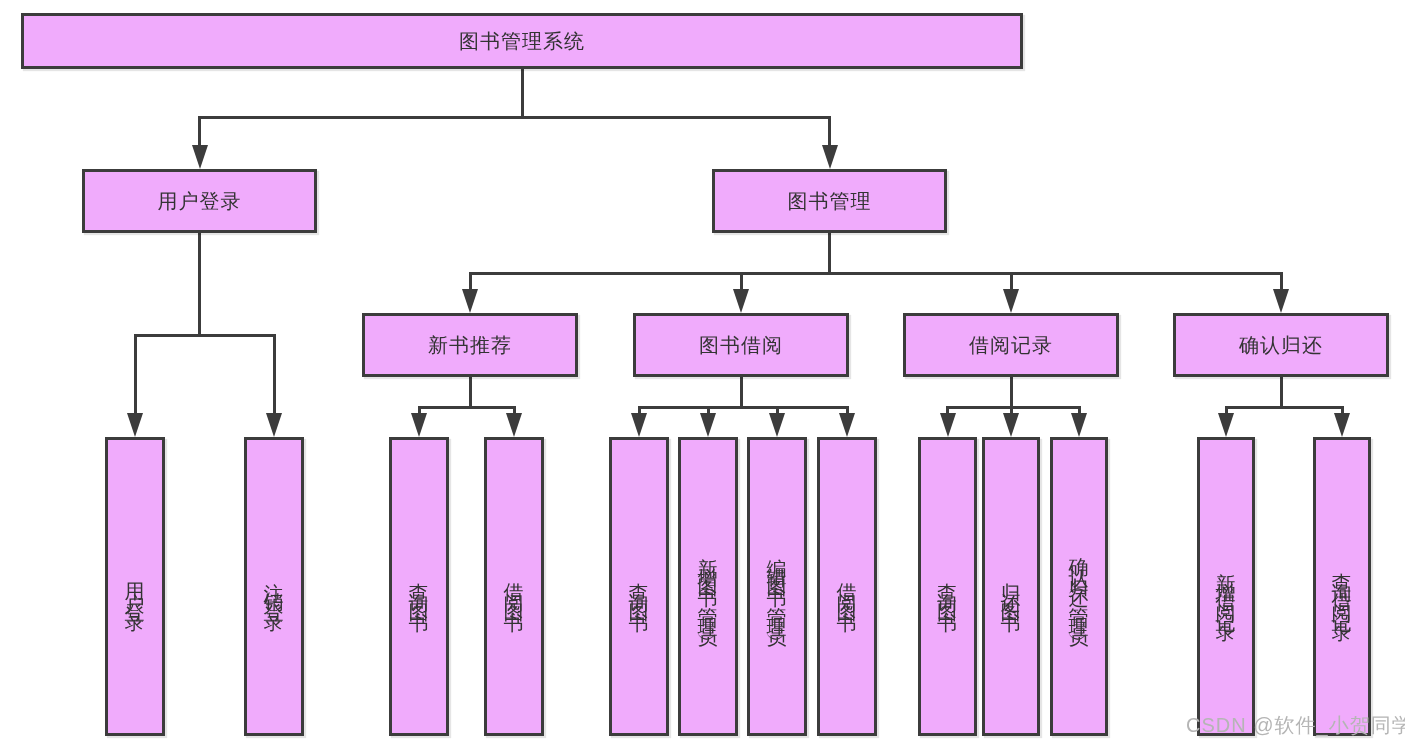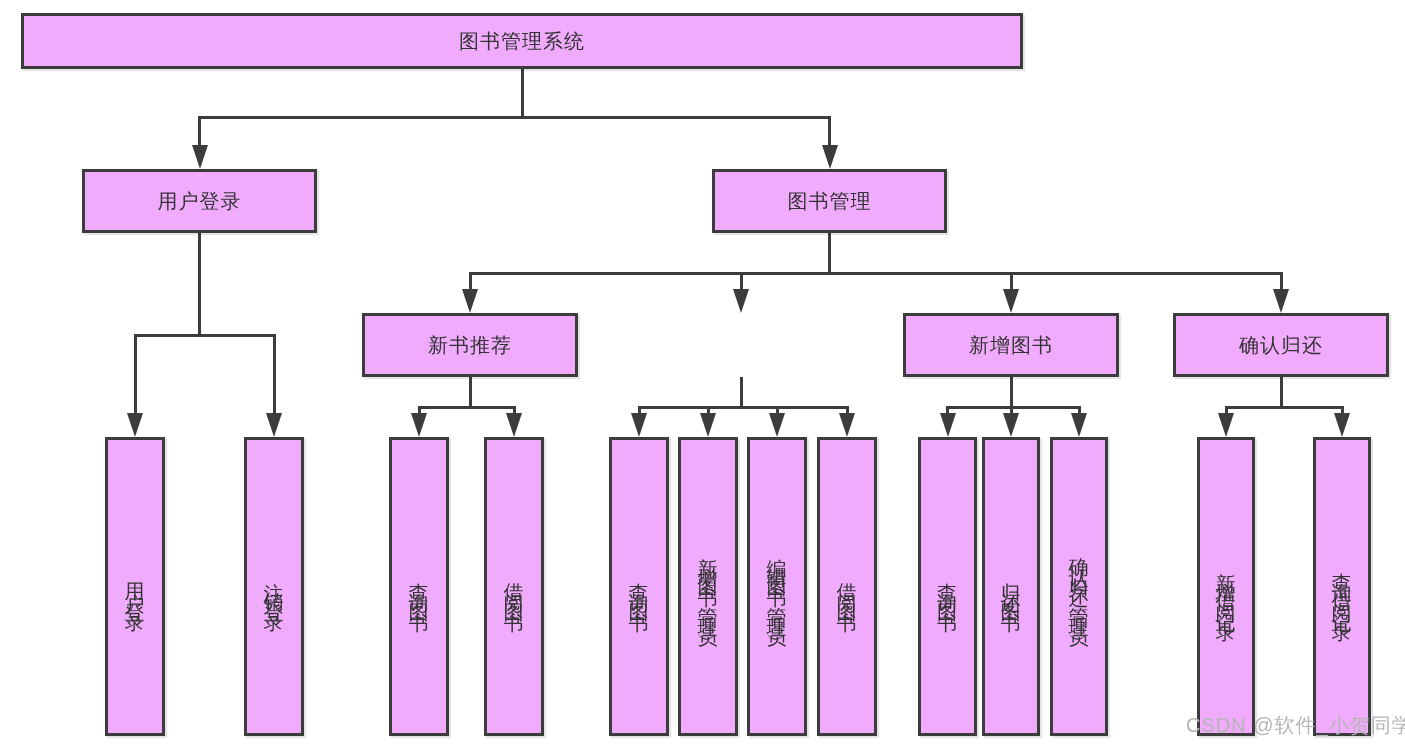"图书借阅" div.box { html: none -> <div> <span>图书借阅</span> </div> }
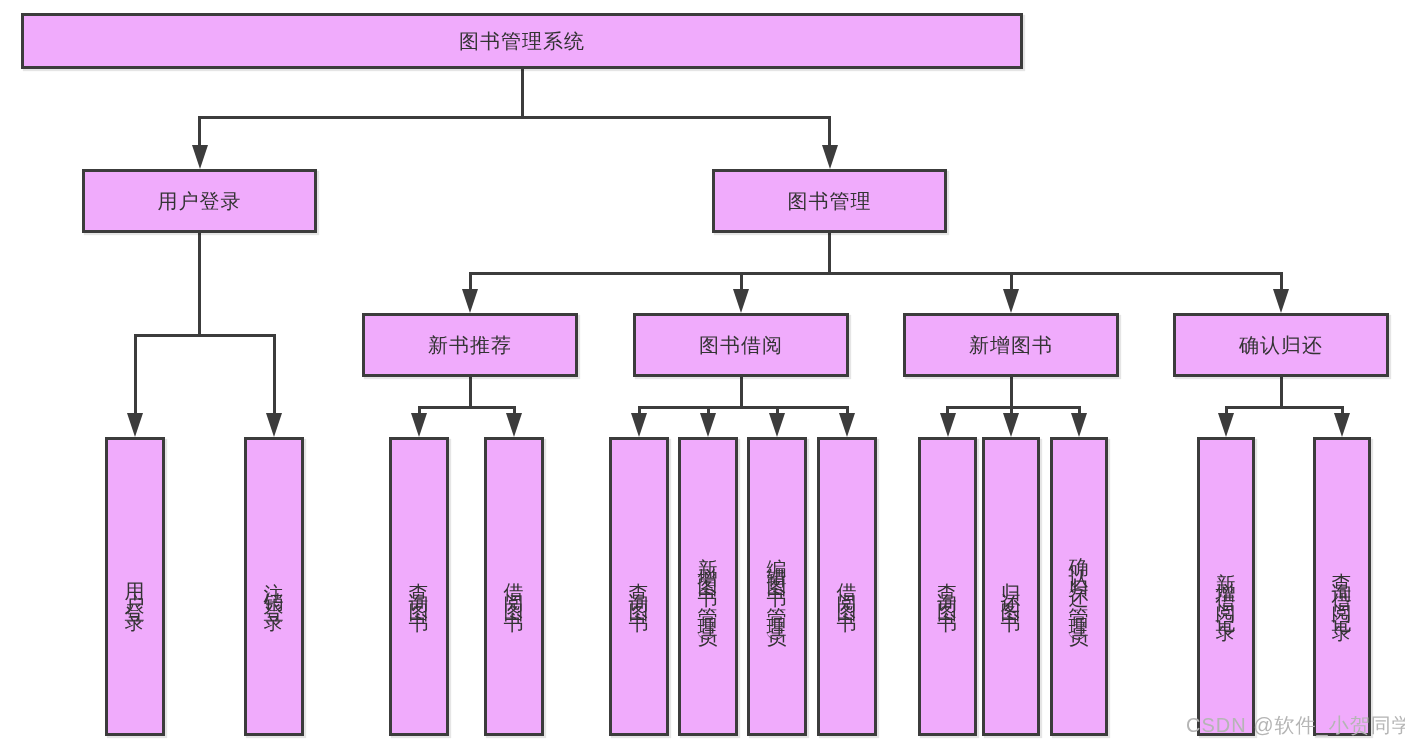"新增图书" span.lbl { text: 新增图书 -> 借阅记录 }
